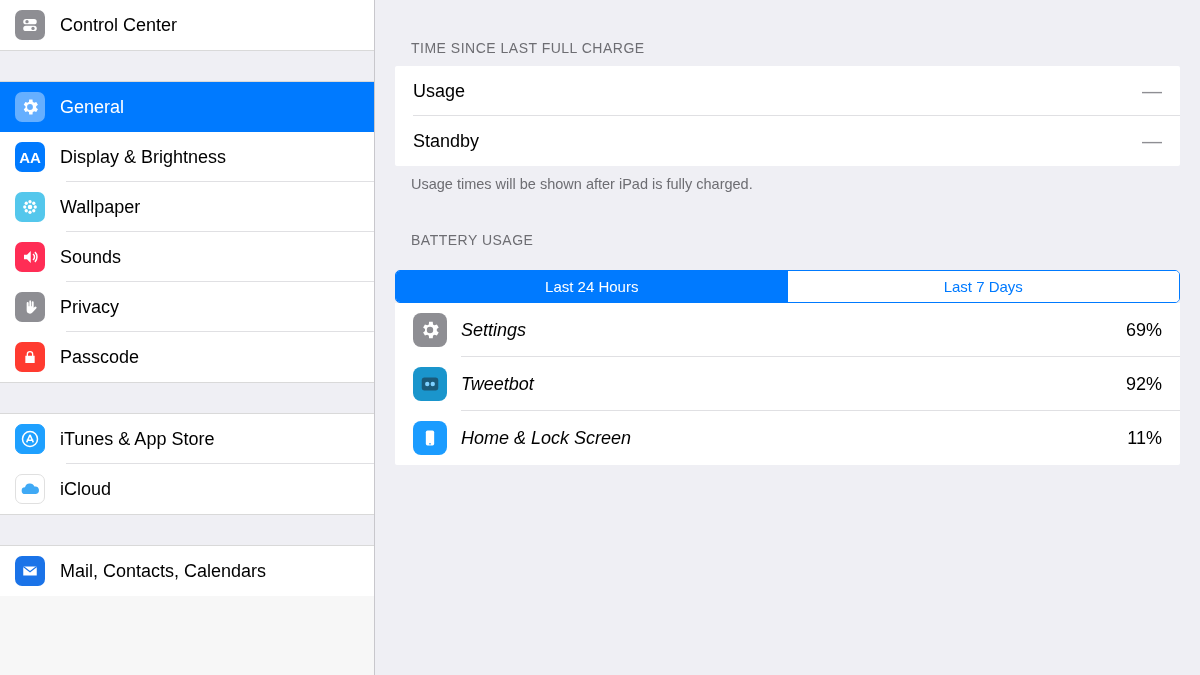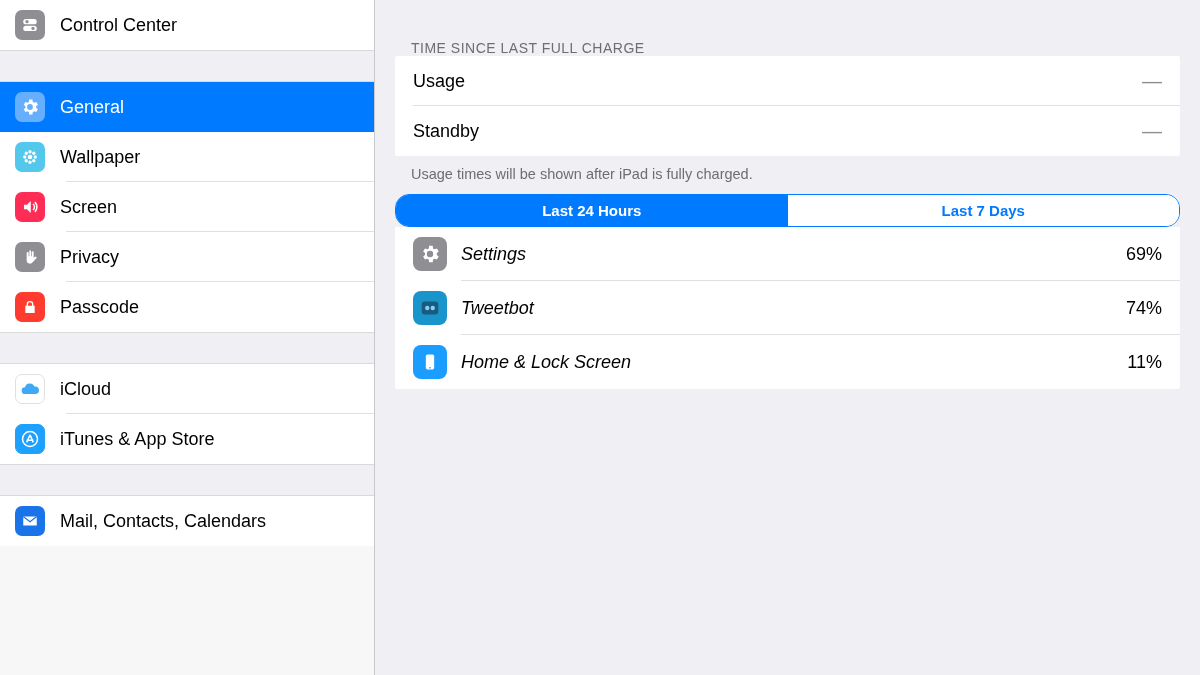"TIME SINCE LAST FULL CHARGE" .section-header { padding: 40px 16px 0 -> 40px 16px 10px }
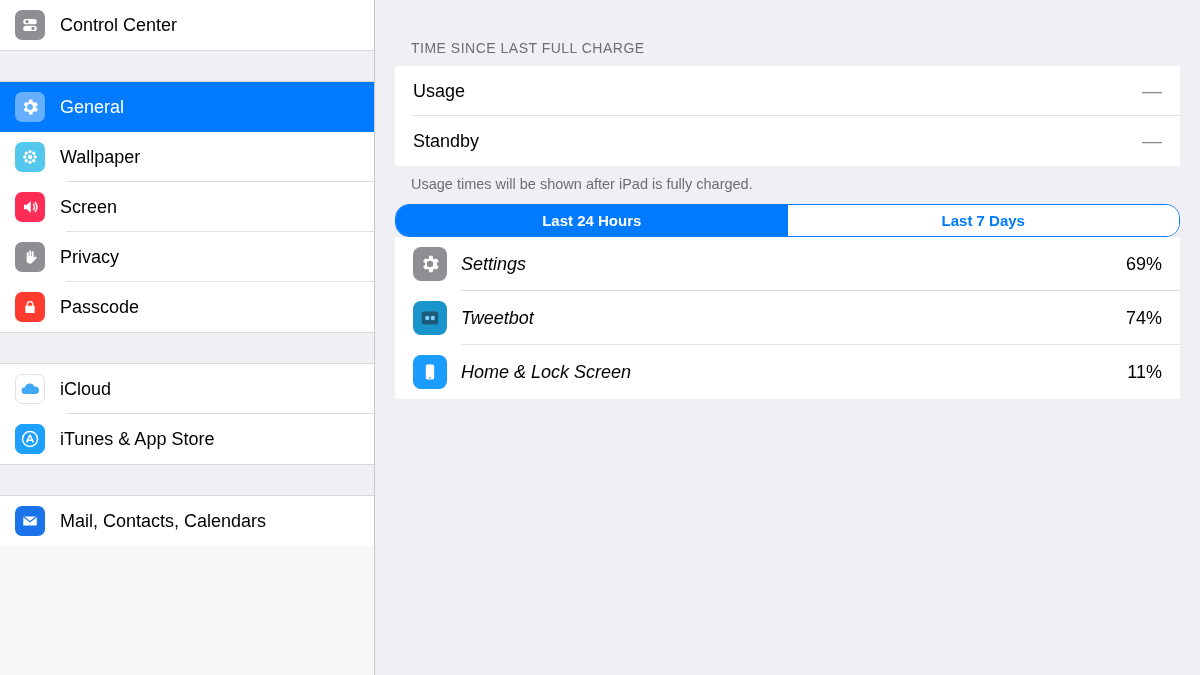"AA" div.side-item { html: none -> <div> <span>AA</span> <span>Display &amp; Brightness</span> </div> }
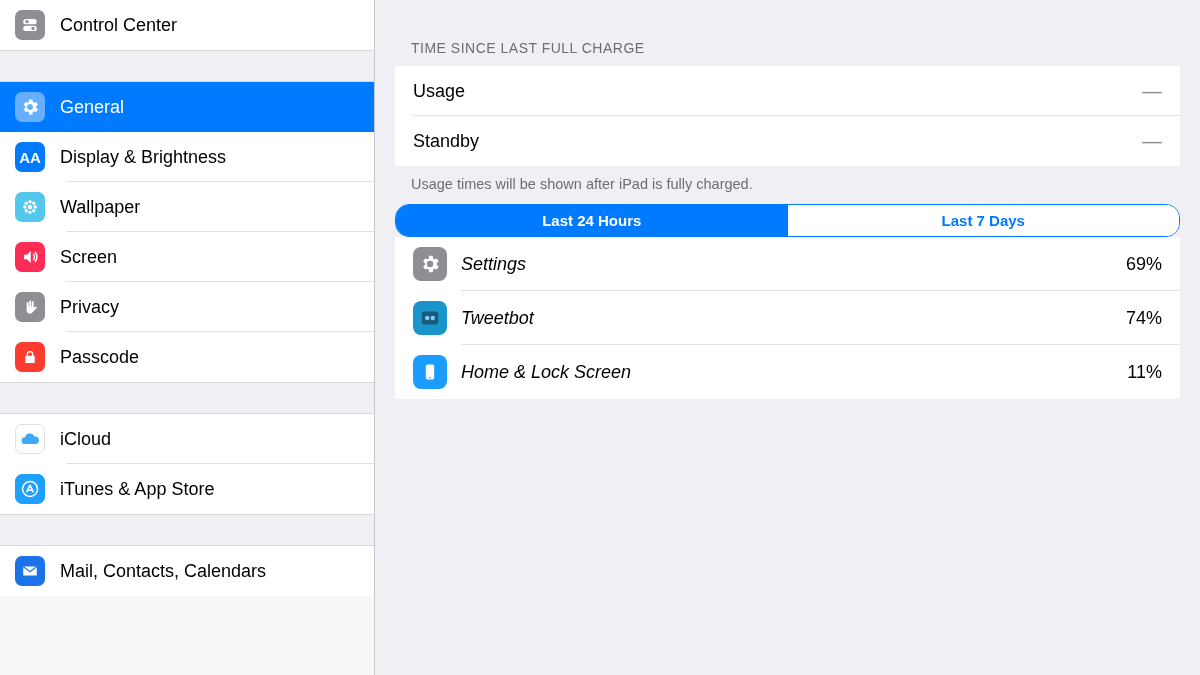"BATTERY USAGE" div.section-header { html: none -> <div>BATTERY USAGE</div> }
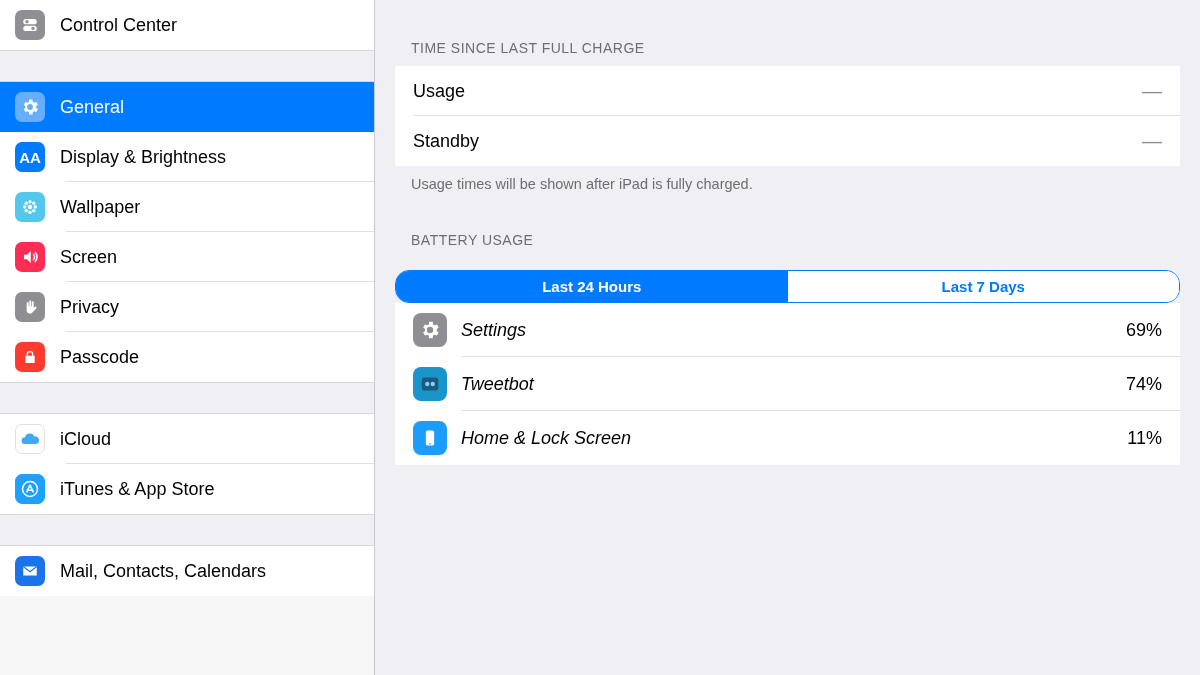"Screen" span.side-label { text: Screen -> Sounds }
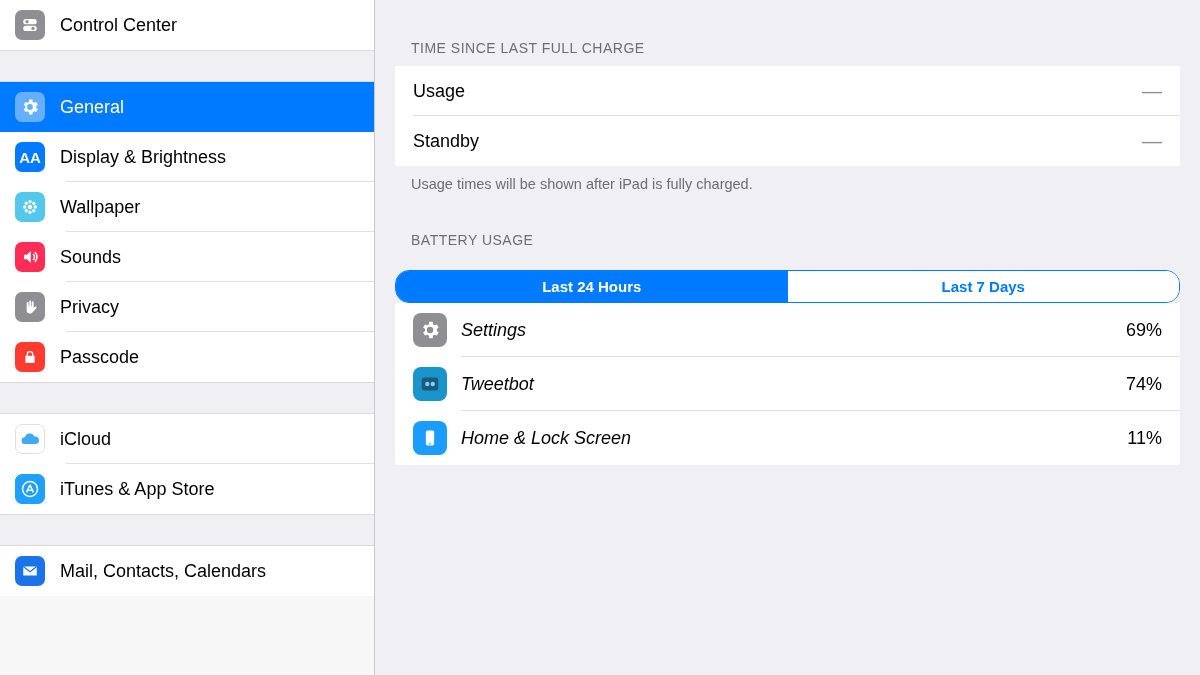"Last 24 Hours" .segmented { border-radius: 14px -> 5px; font-weight: bold -> none }
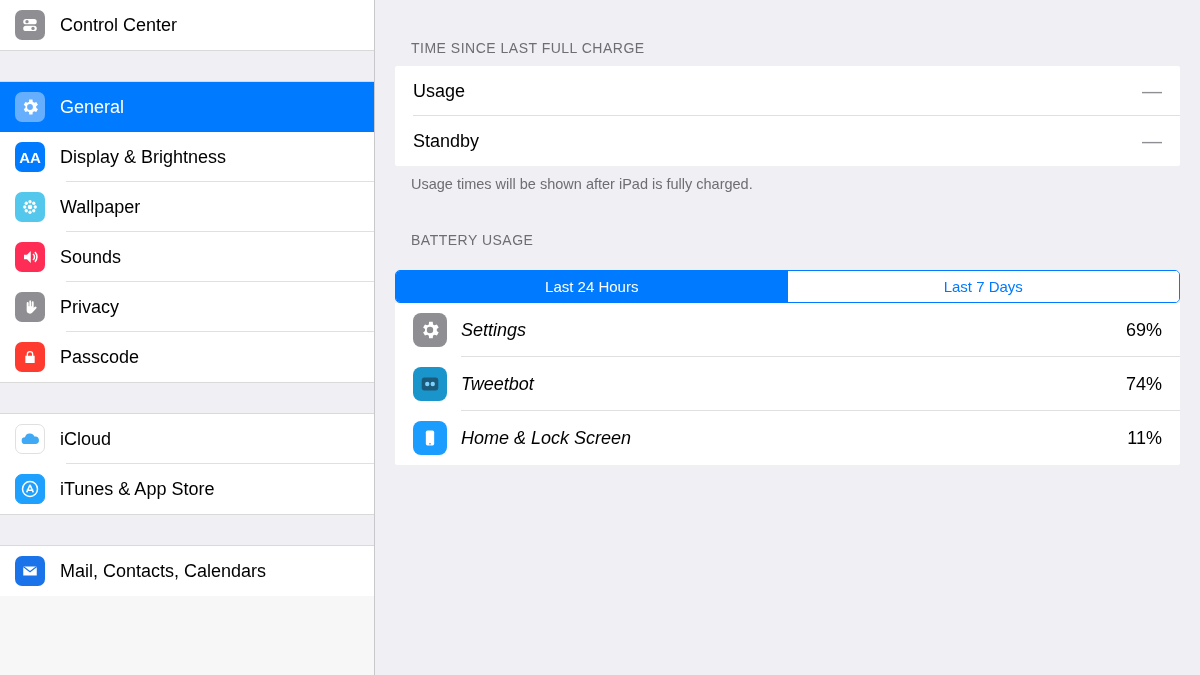"74%" span.app-pct { text: 74% -> 92% }
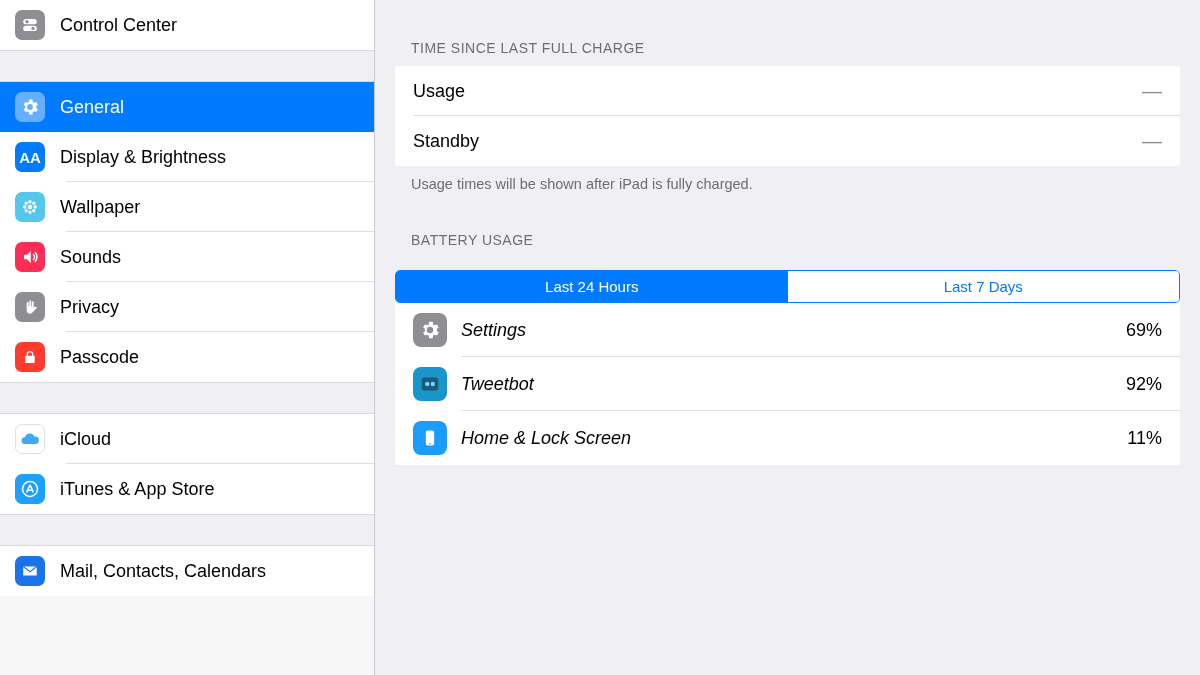"iCloud" div.side-item { order: before "iTunes & App Store" -> after "iTunes & App Store" }
